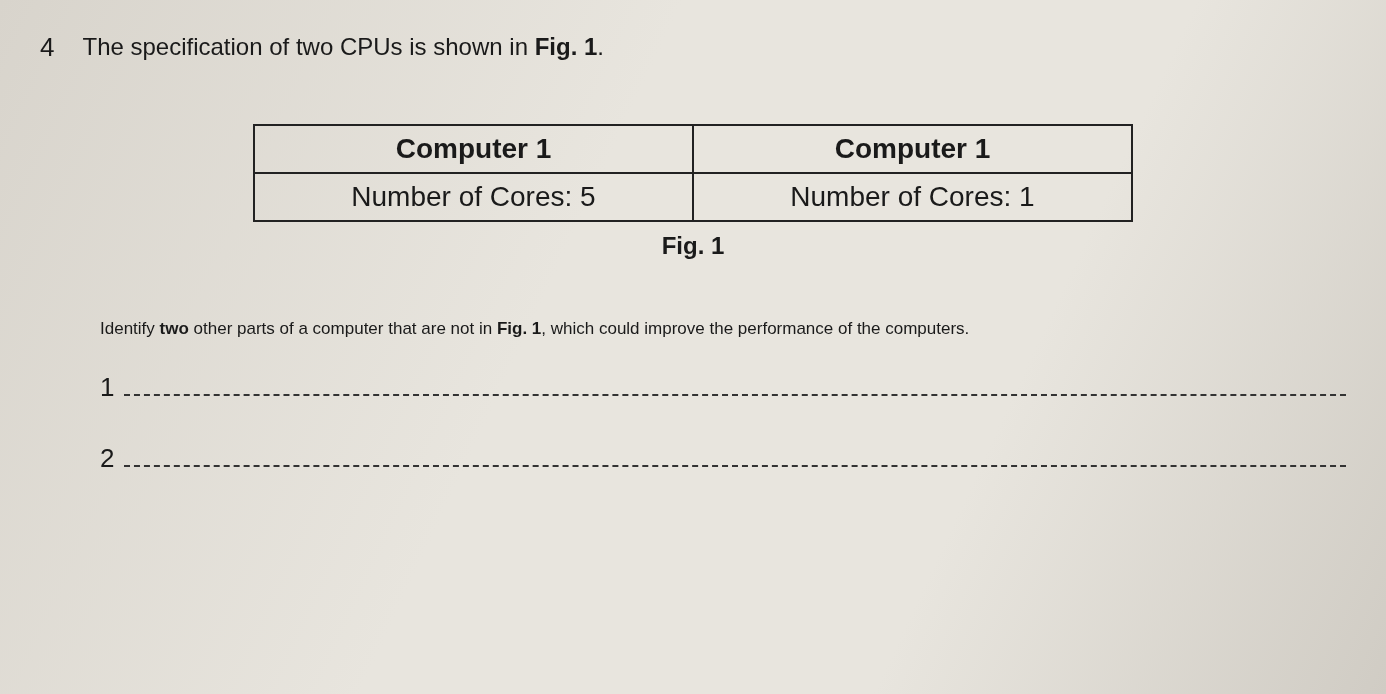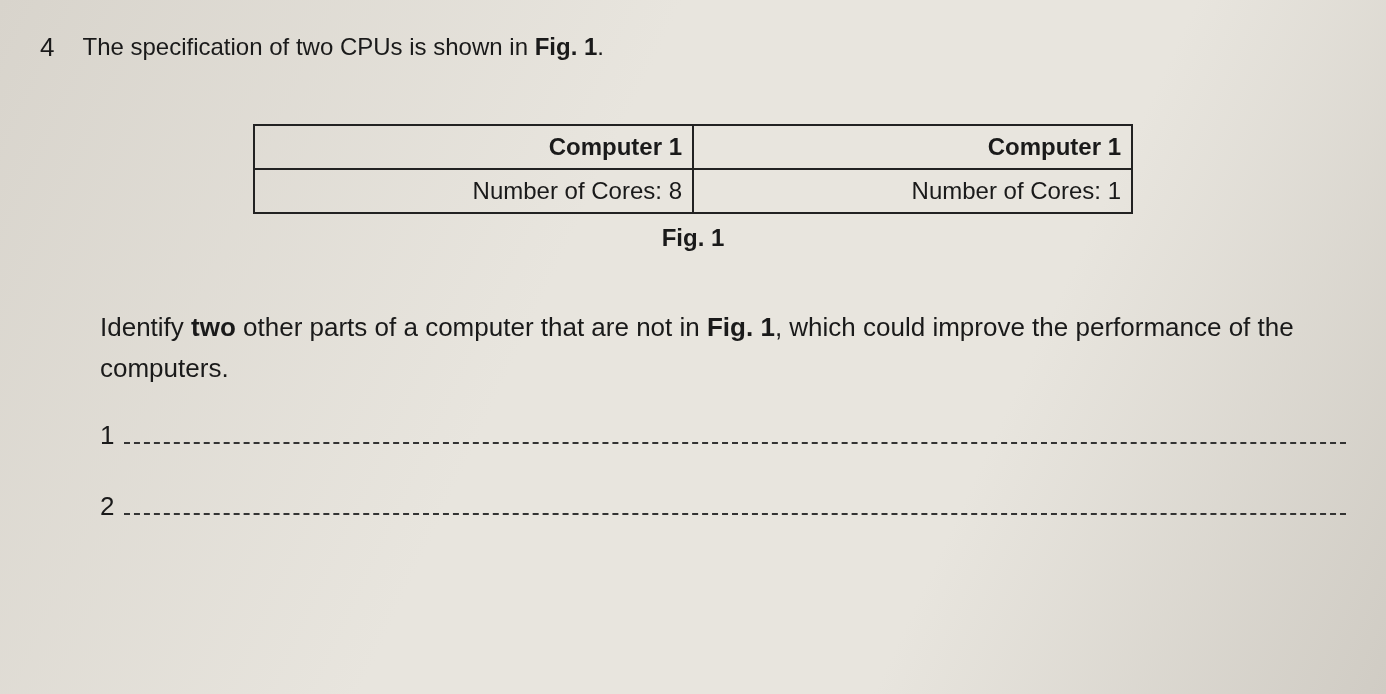"Computer 1" th, td { font-size: 24px -> 28px; text-align: right -> center }
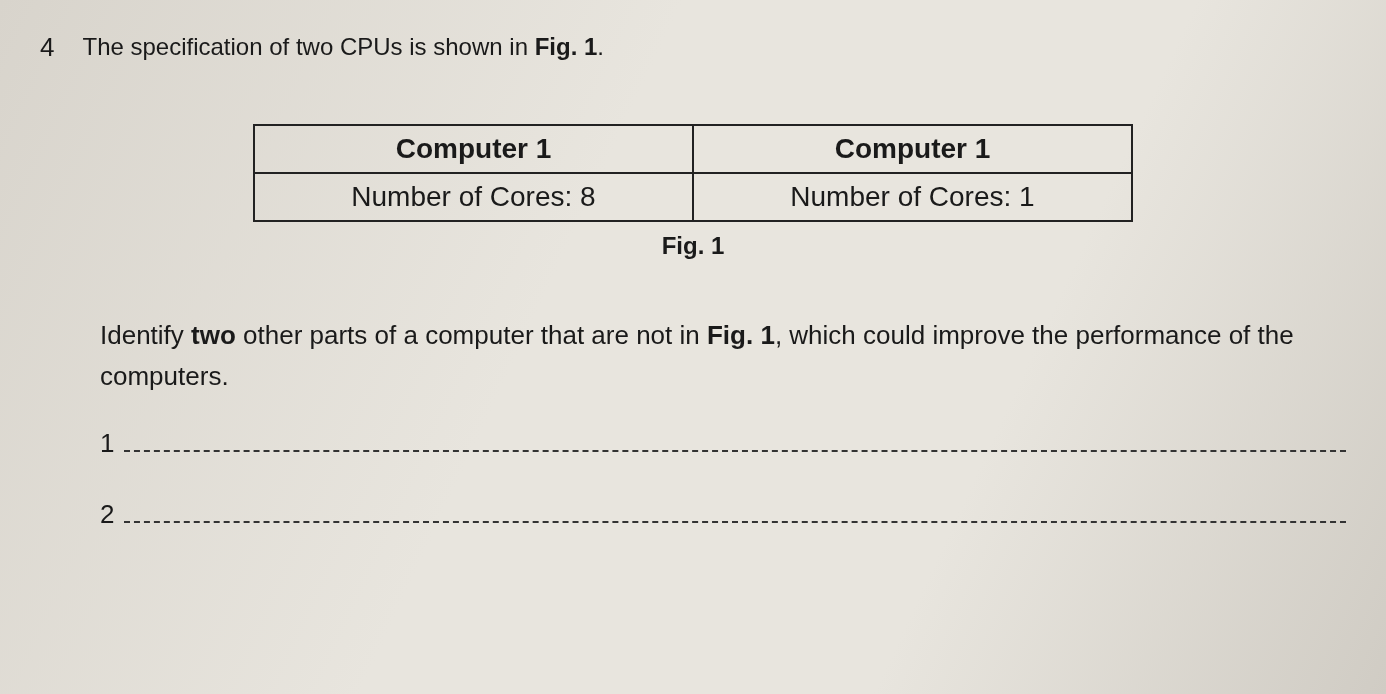"Number of Cores: 8" td { text: 8 -> 5 }
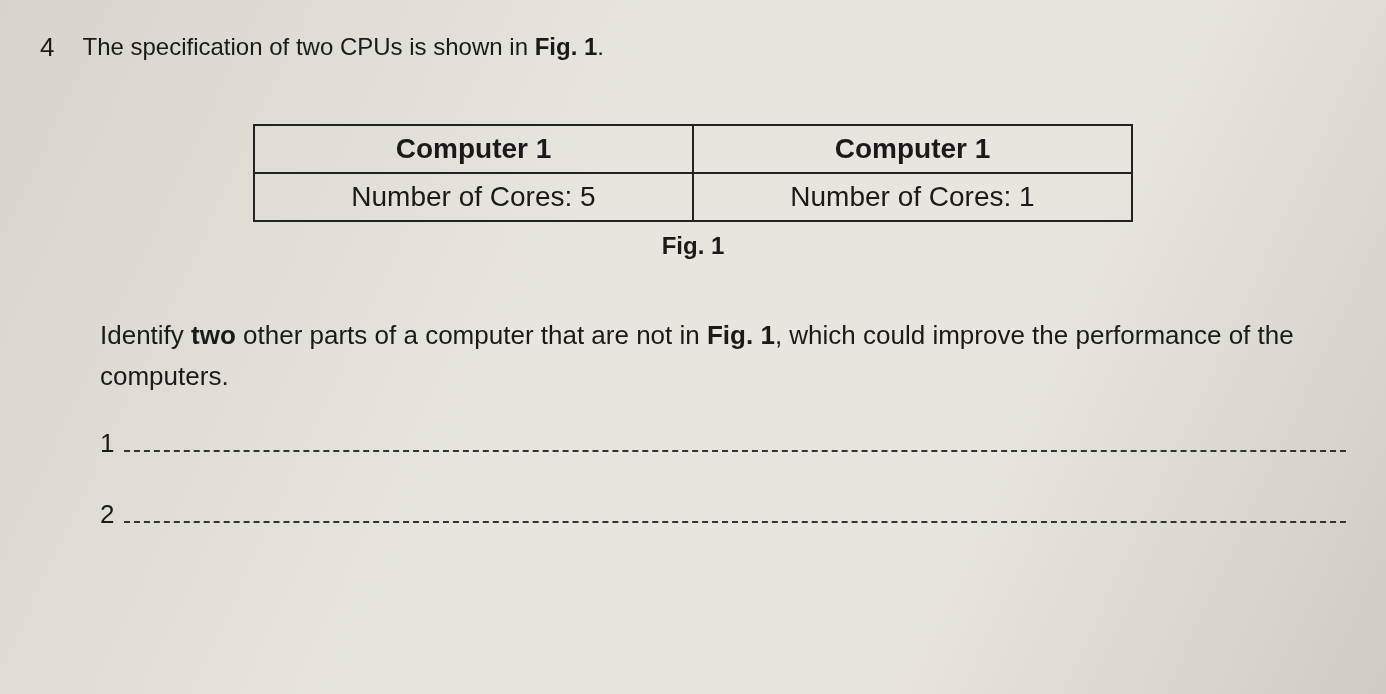"Identify two other parts of" .instruction { font-size: 26px -> 17px }
